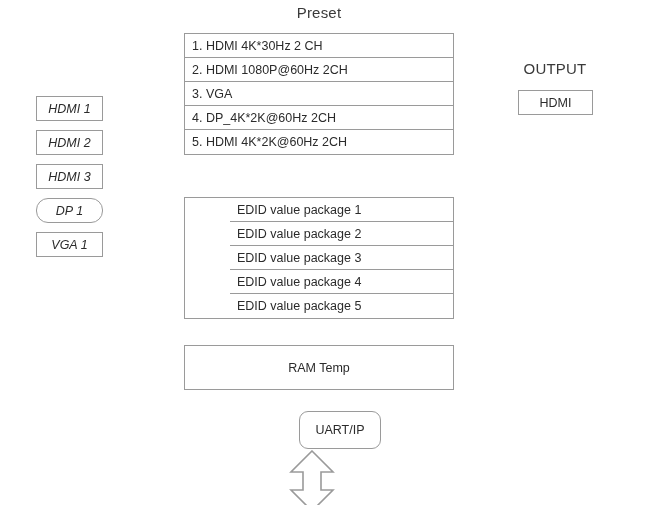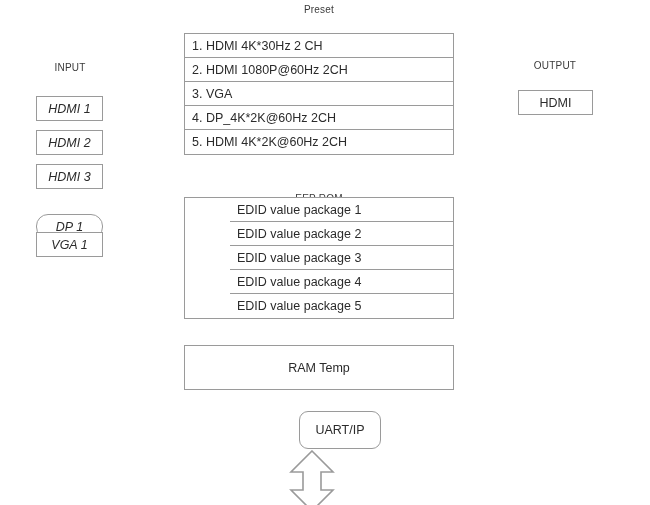"Preset" .hdr { font-size: 10px -> 15px }
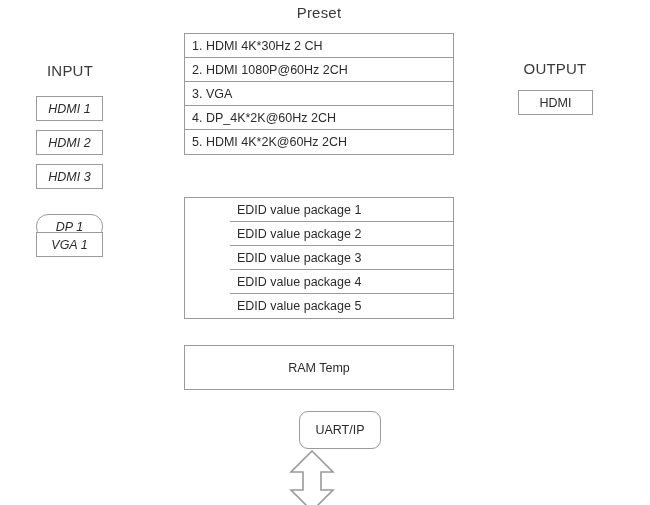"INPUT" div.hdr { html: <div>INPUT</div> -> none }
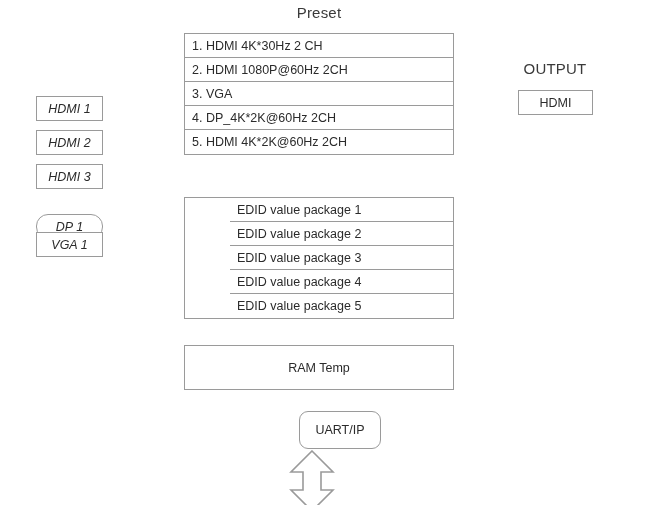"DP 1" div.port-box { top: 214px -> 198px }
